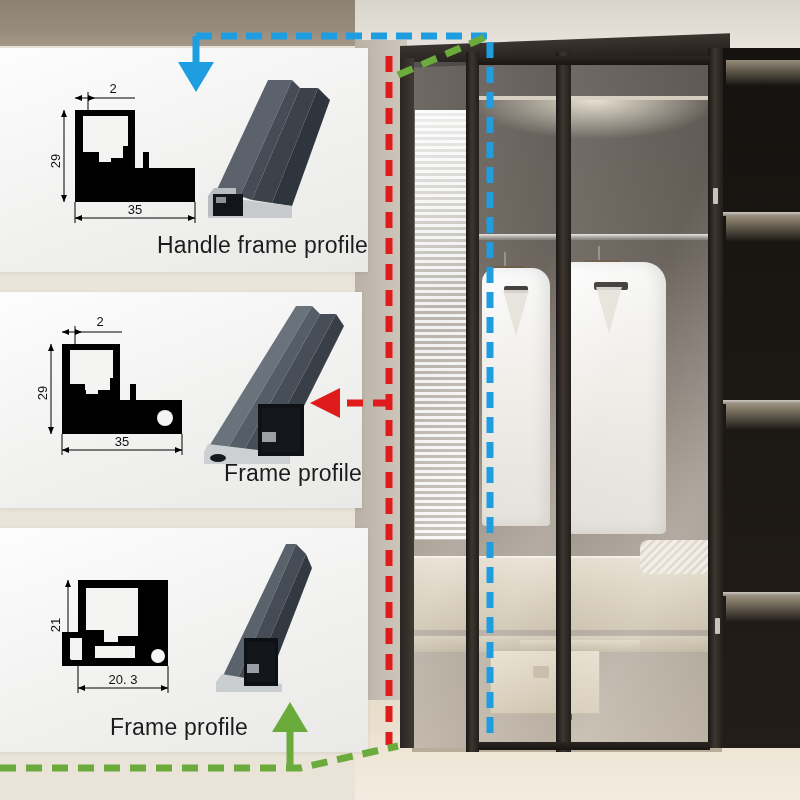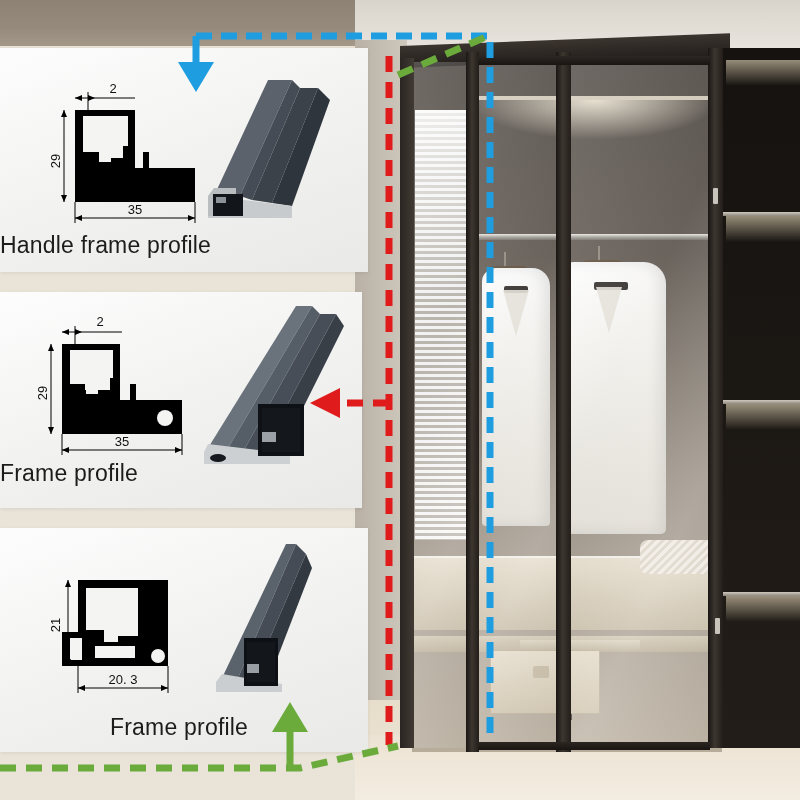"Handle frame profile" .caption { text-align: left -> right }
